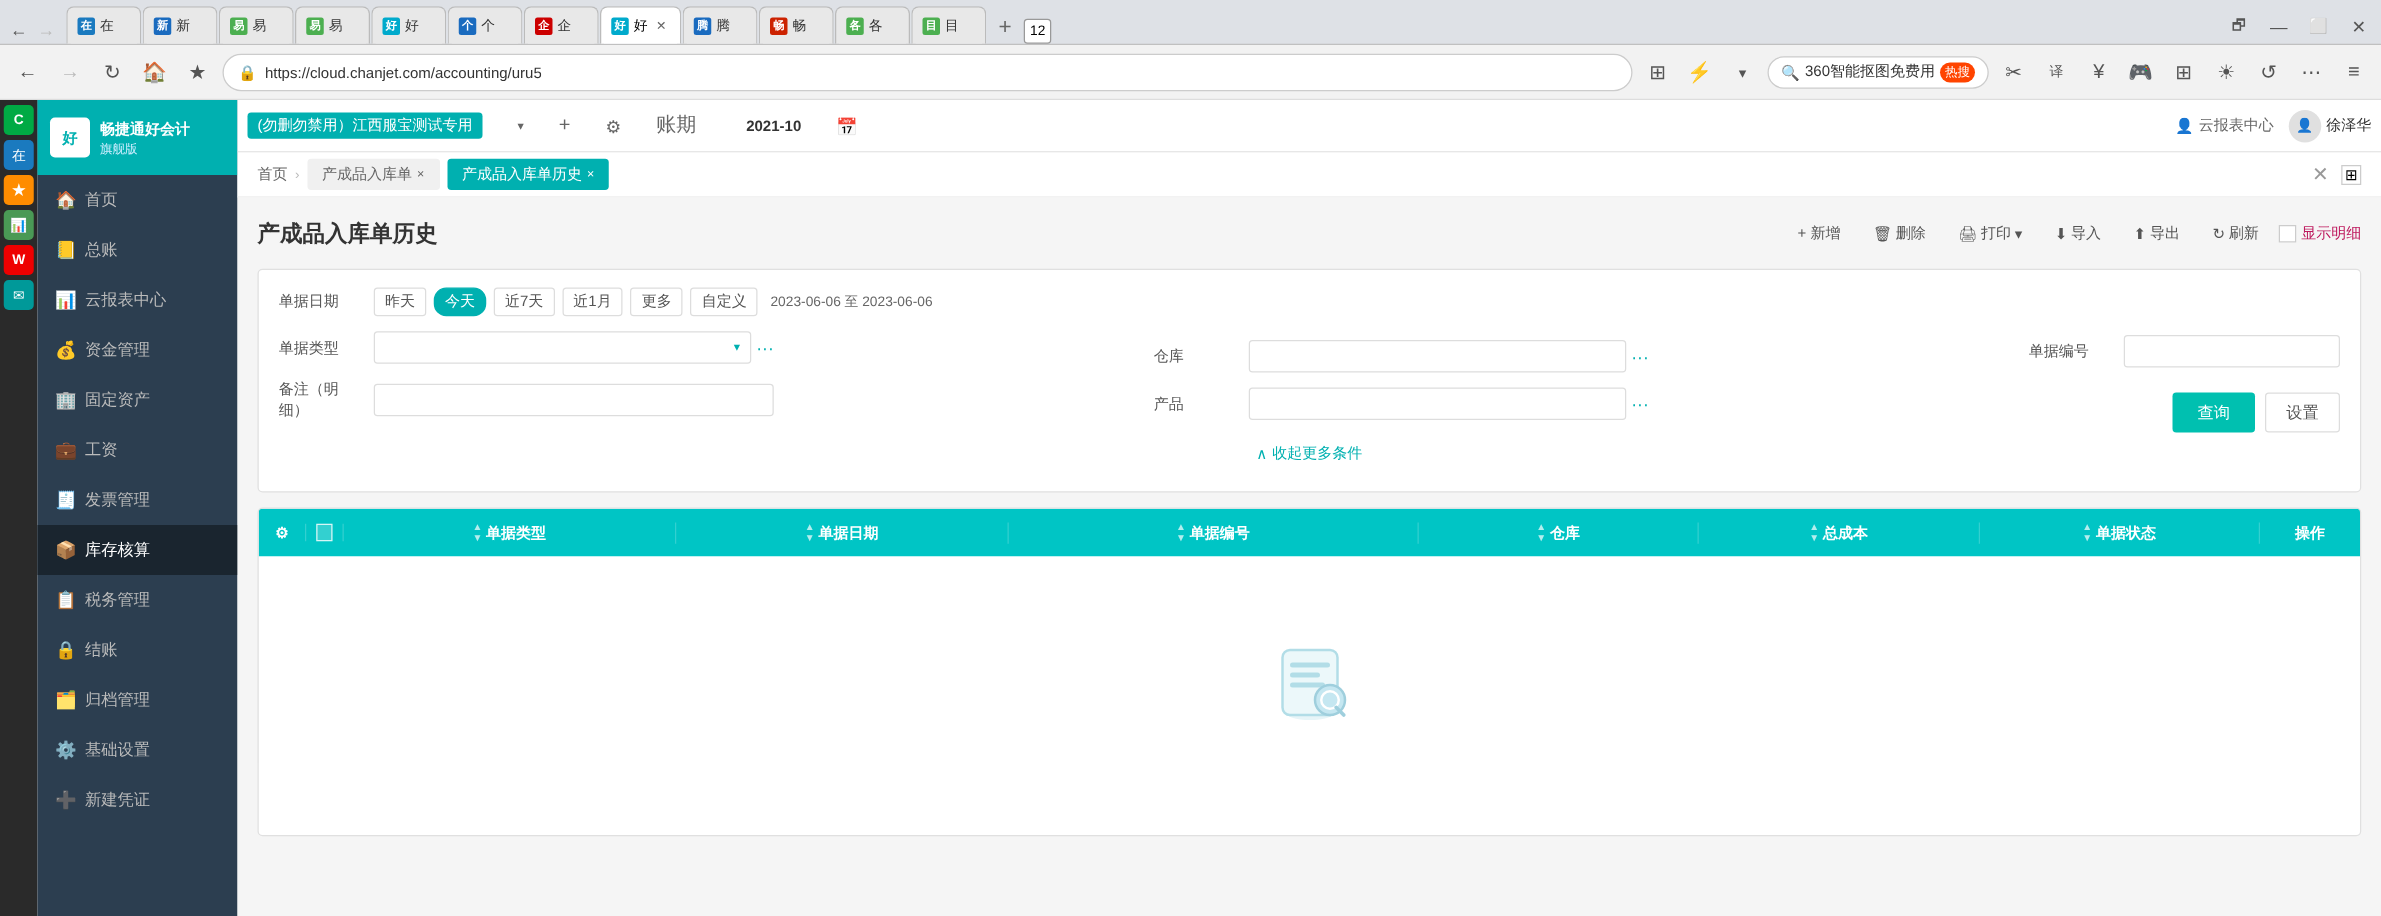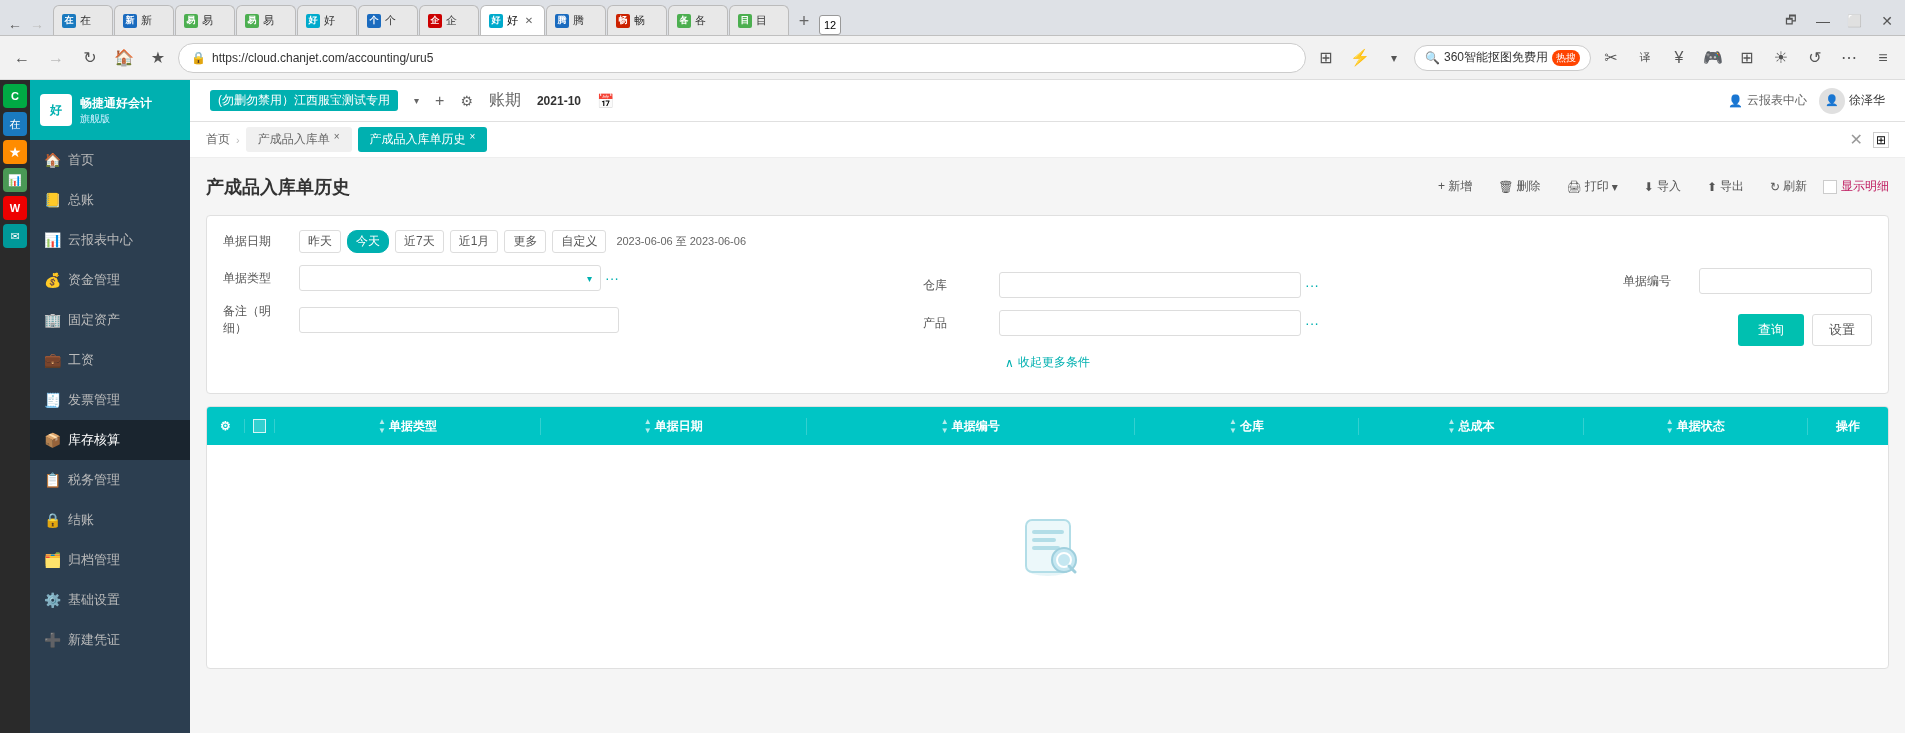"(勿删勿禁用）江西服宝测试专用" .app-header { gap: 16px -> 28px; padding: 0 20px -> 0 8px }
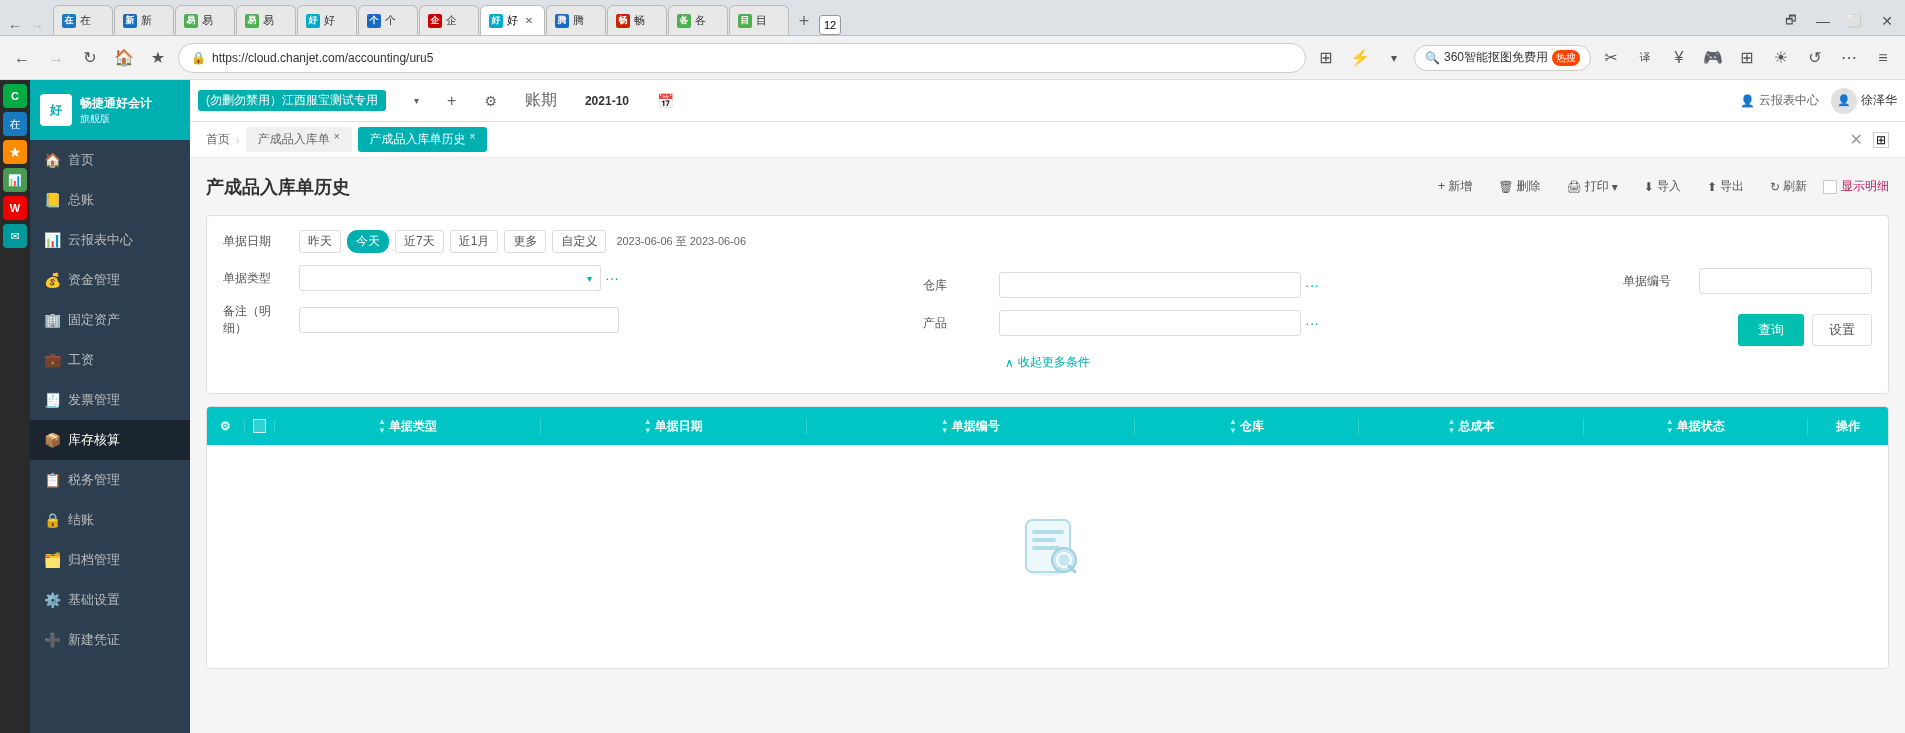"2021-10" span { margin-left: none -> 12px }
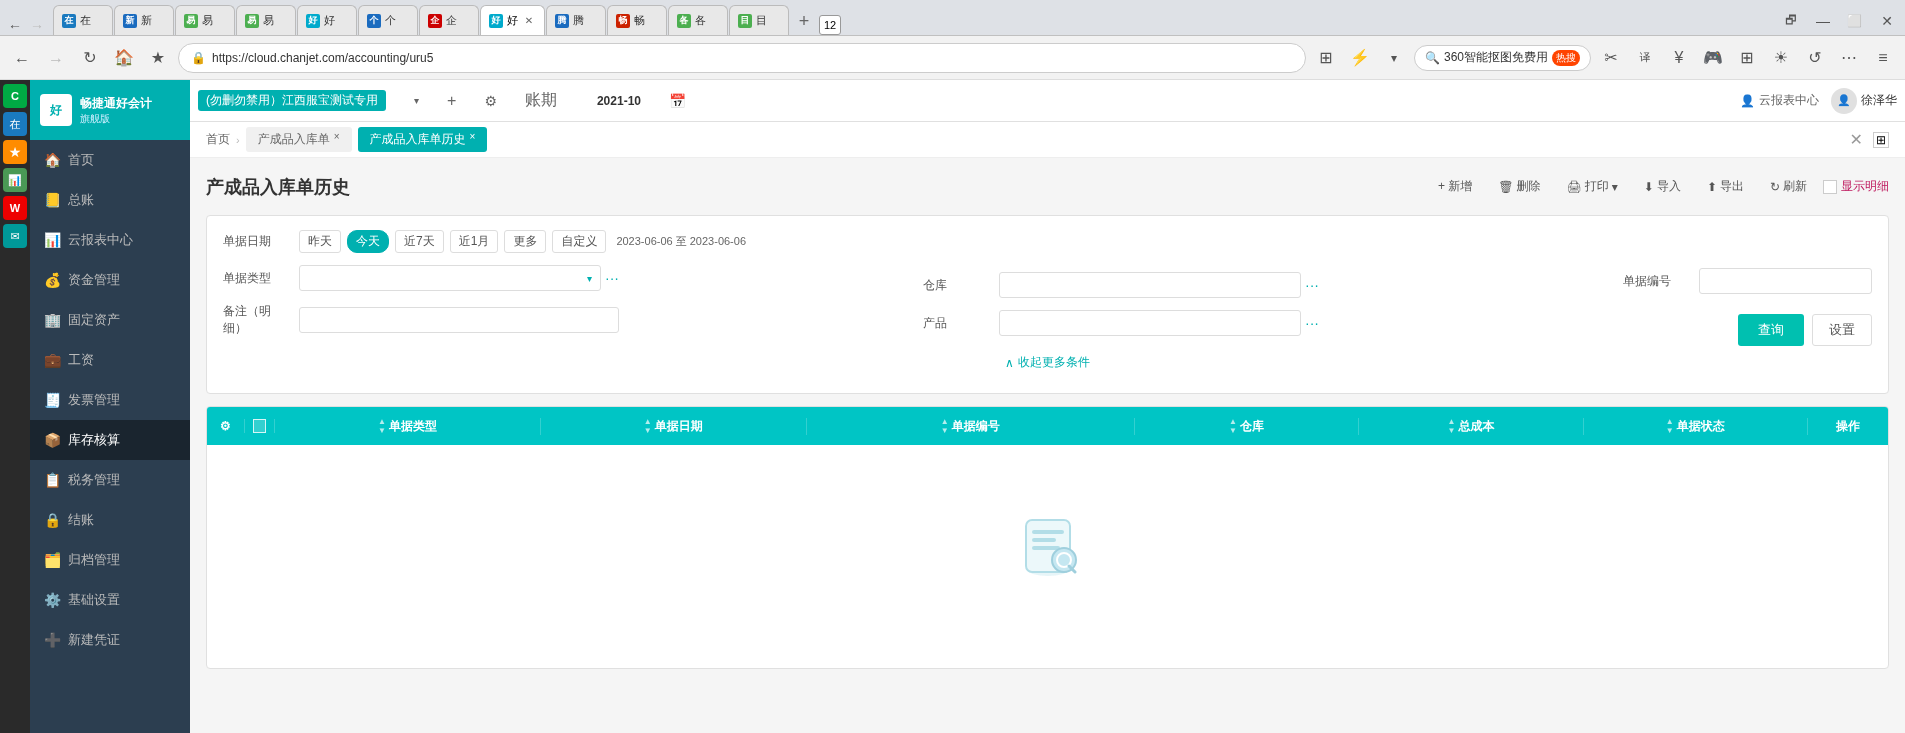"产成品入库单" .breadcrumb-tab { align-items: flex-start -> center }
